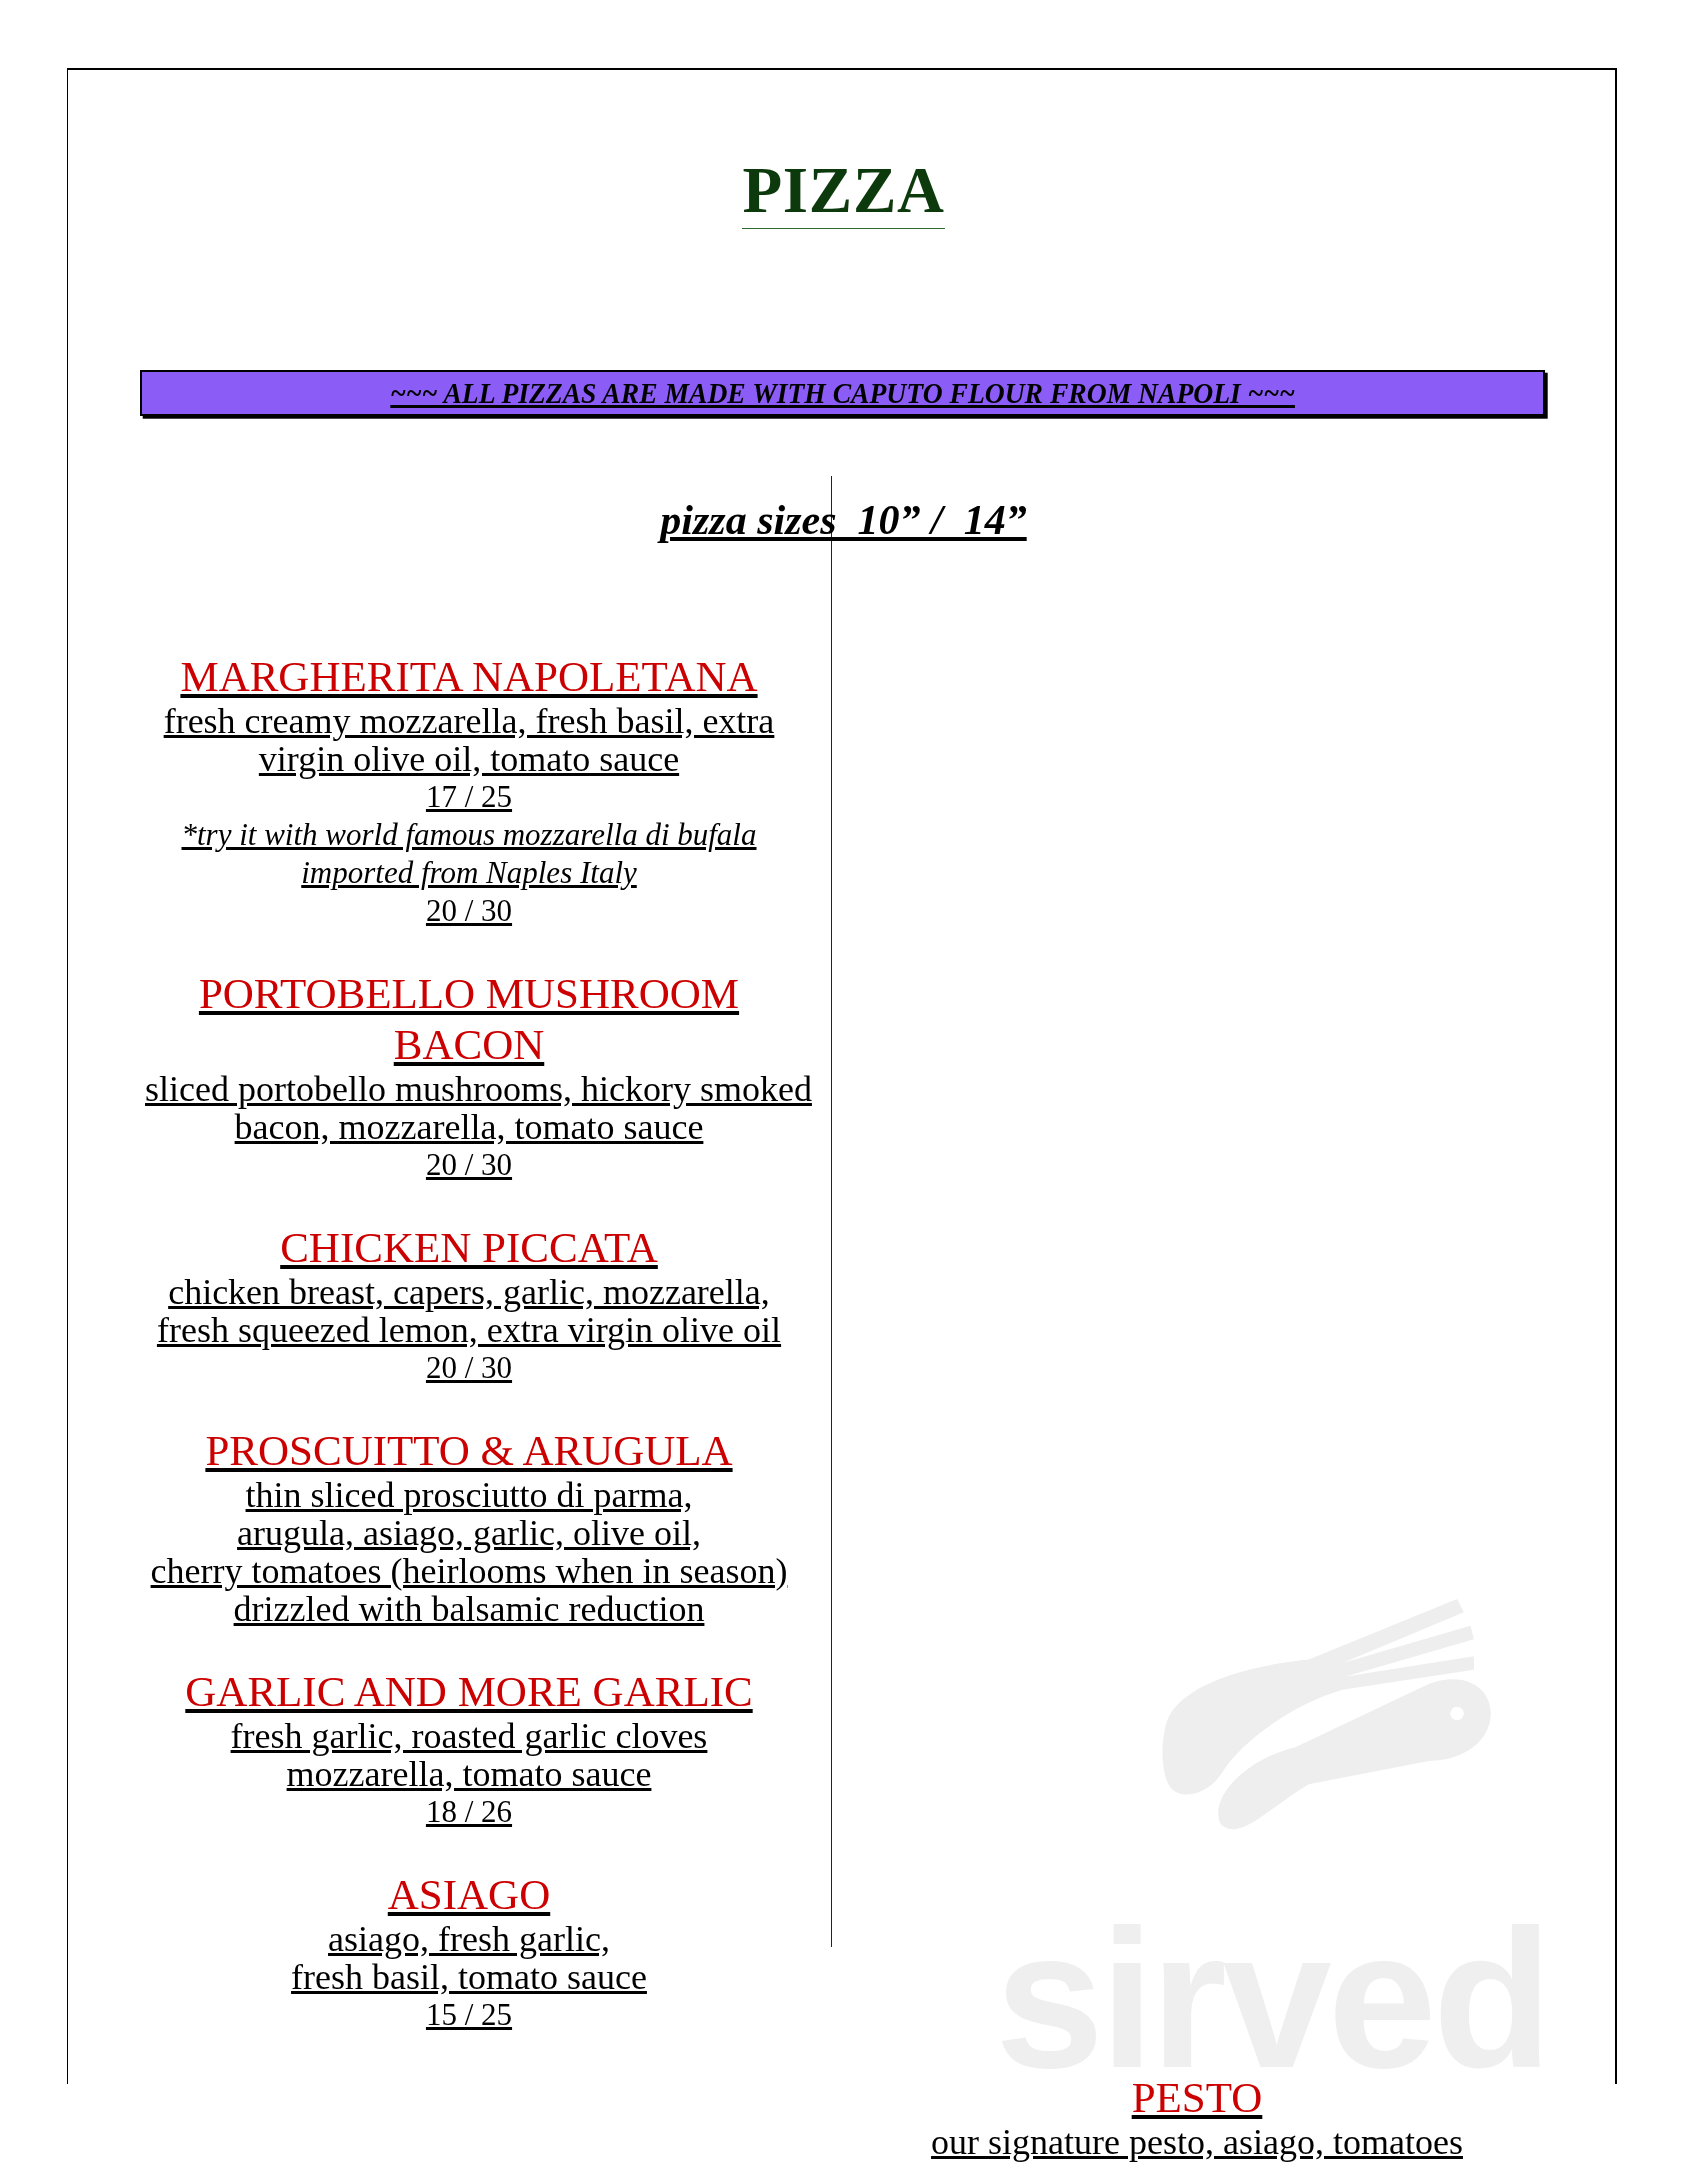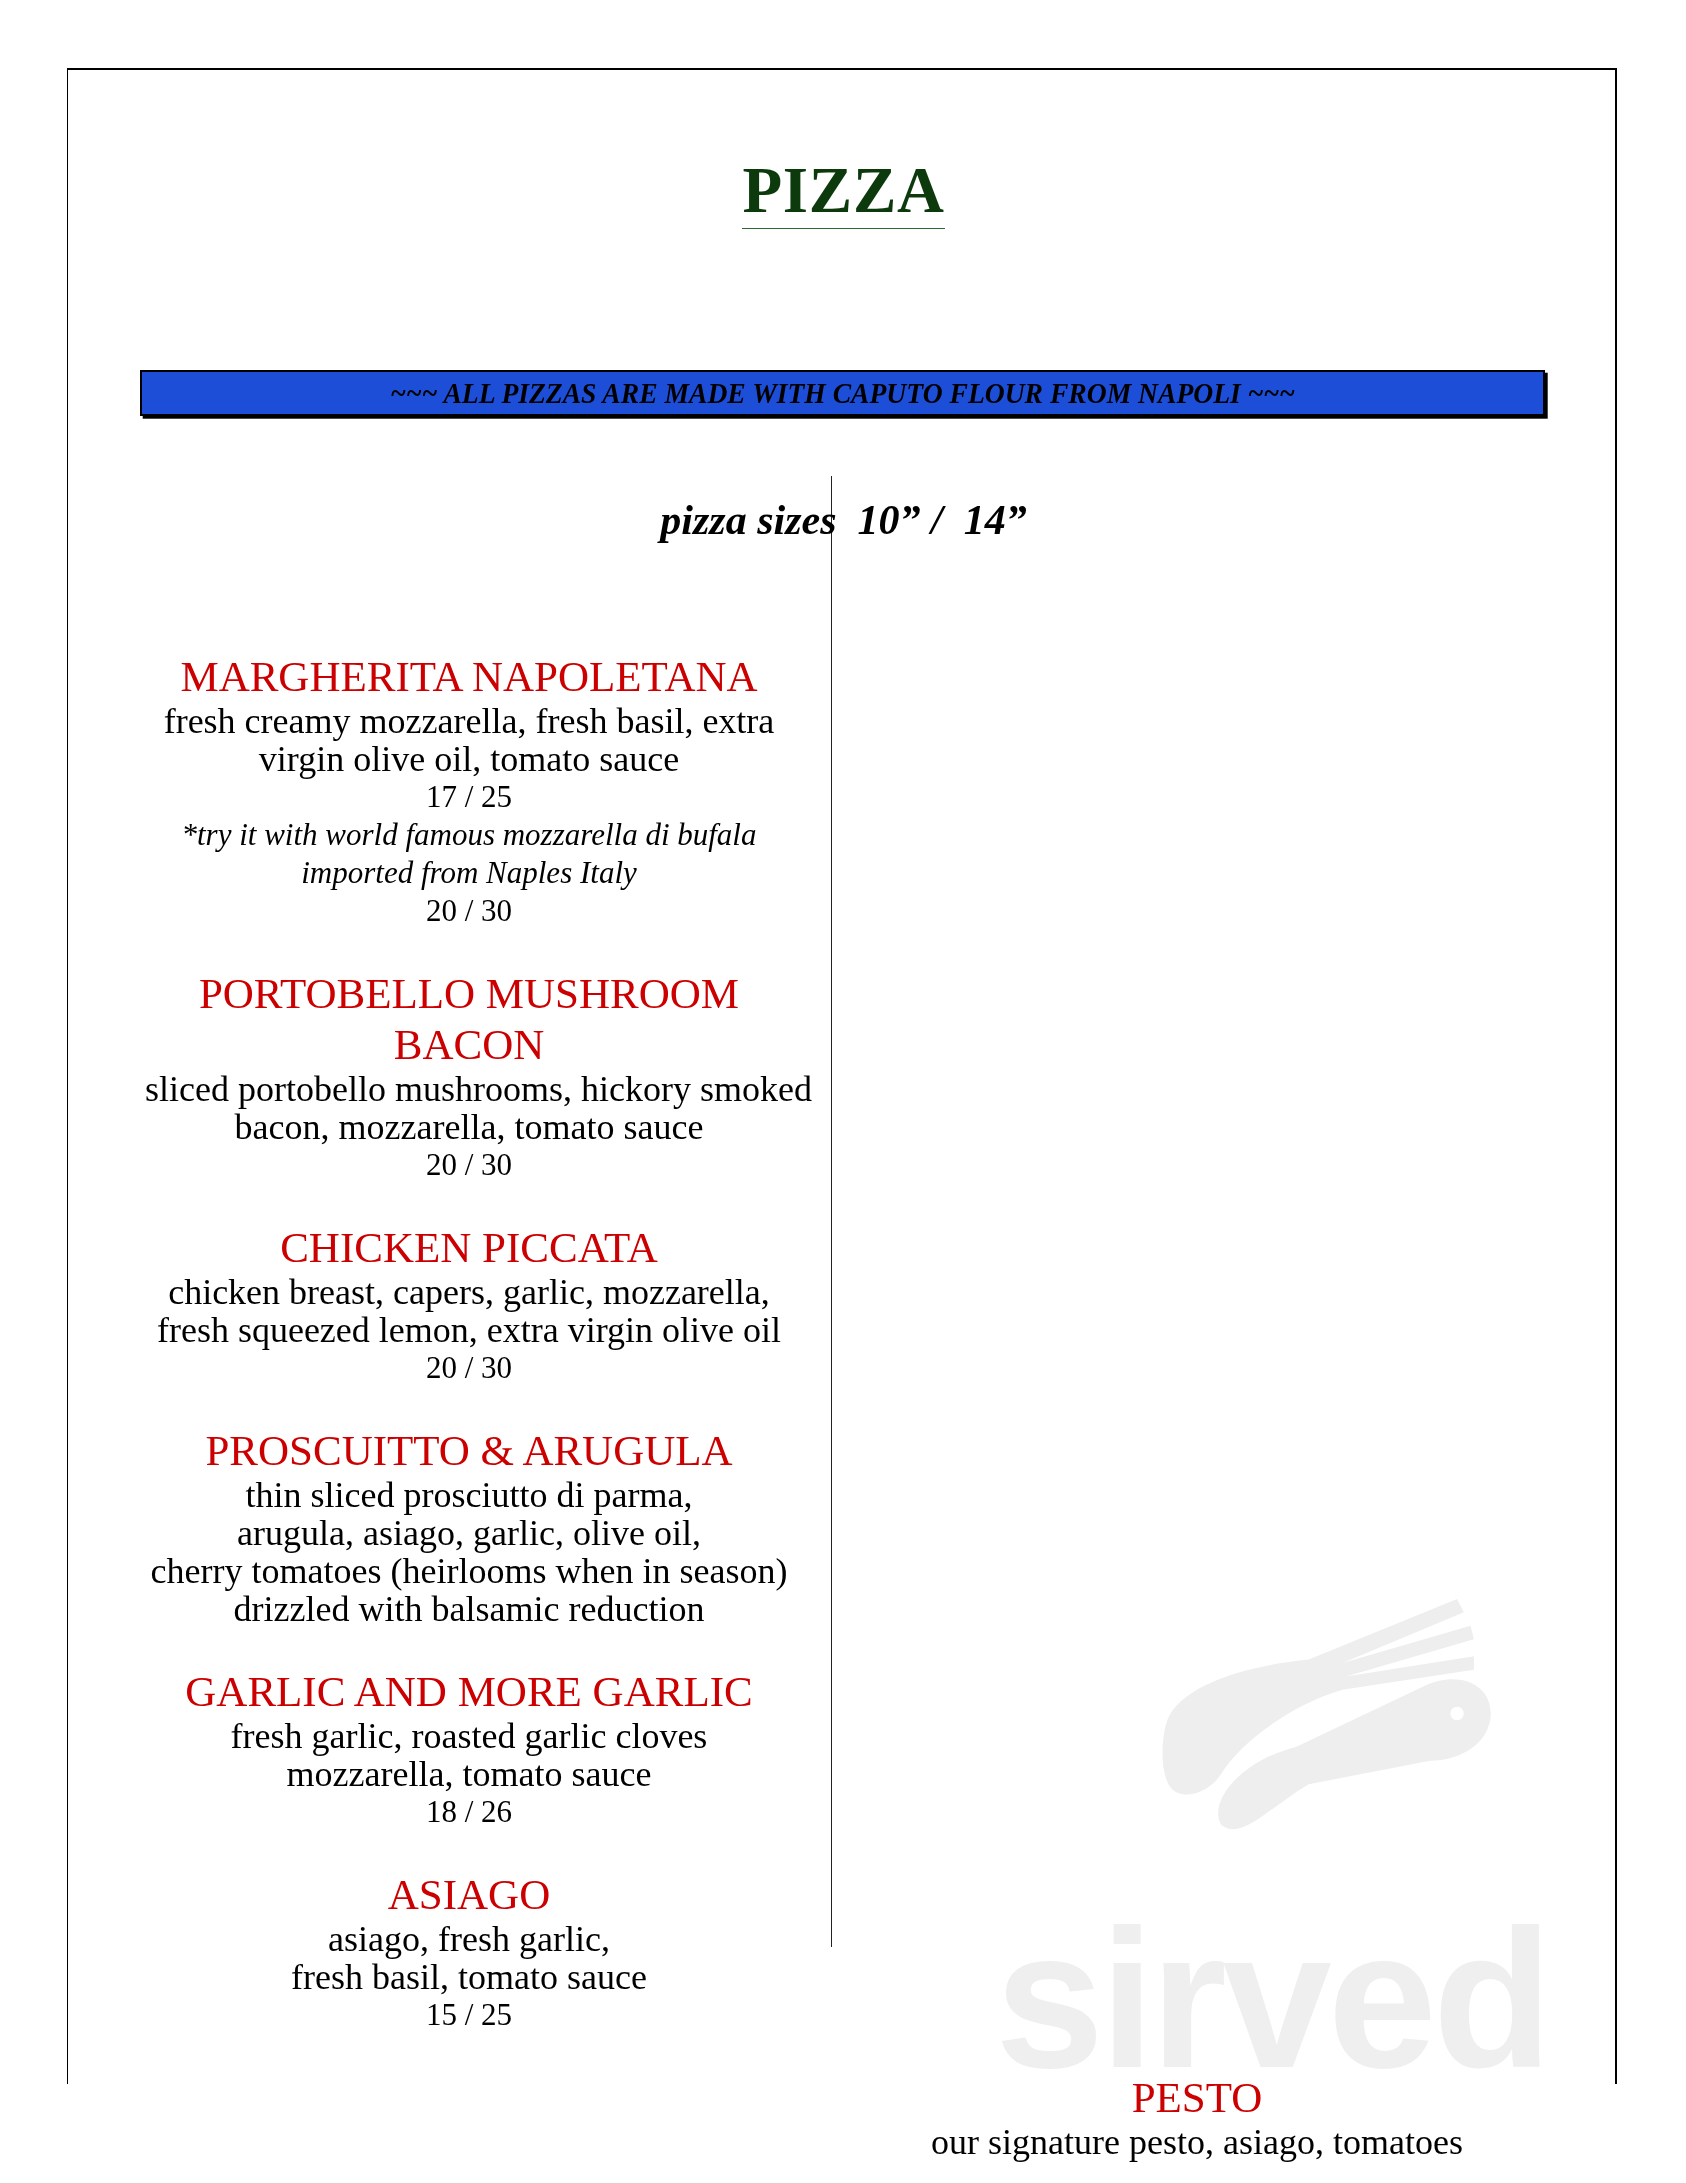"PIZZA" .content { text-decoration: none -> underline }
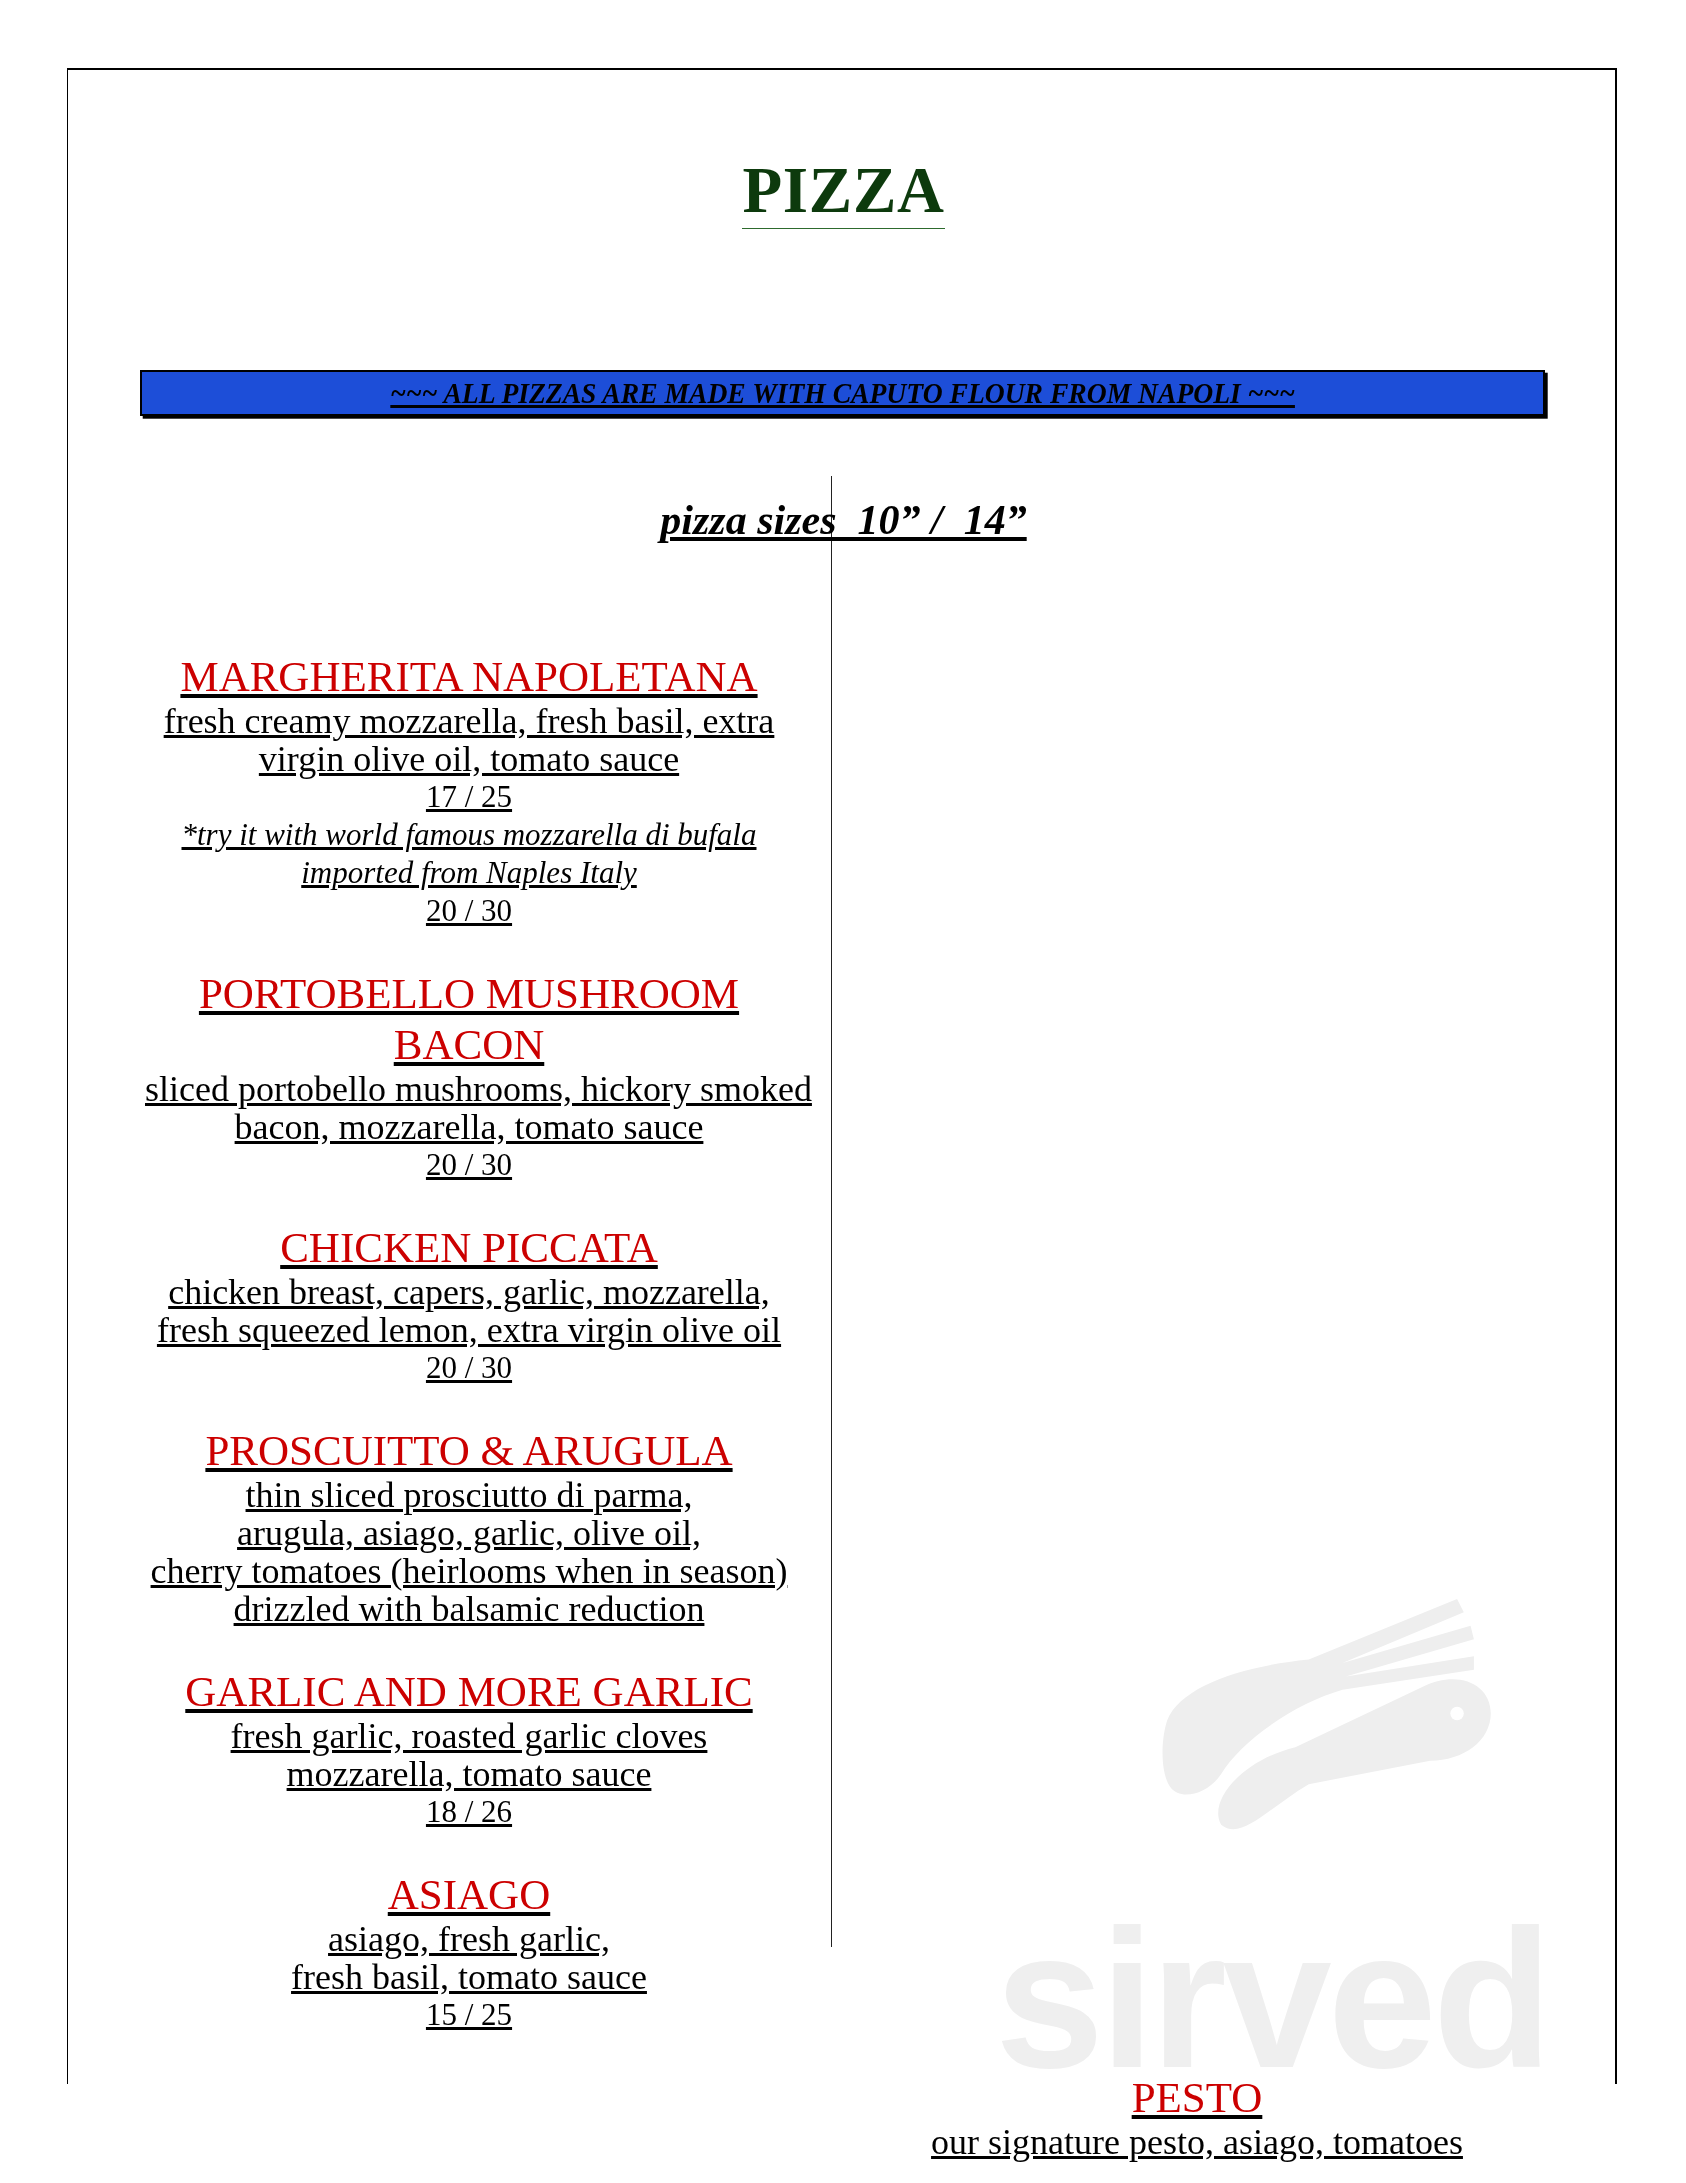"~~~ ALL PIZZAS ARE MADE" .banner { background: #1d4ed8 -> #8b5cf6 }
